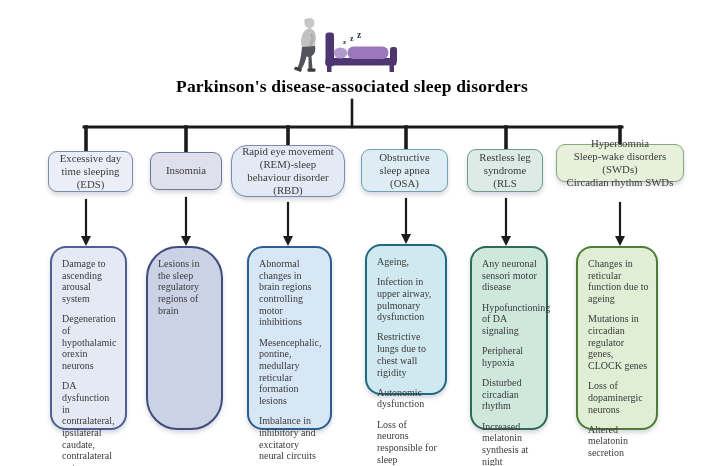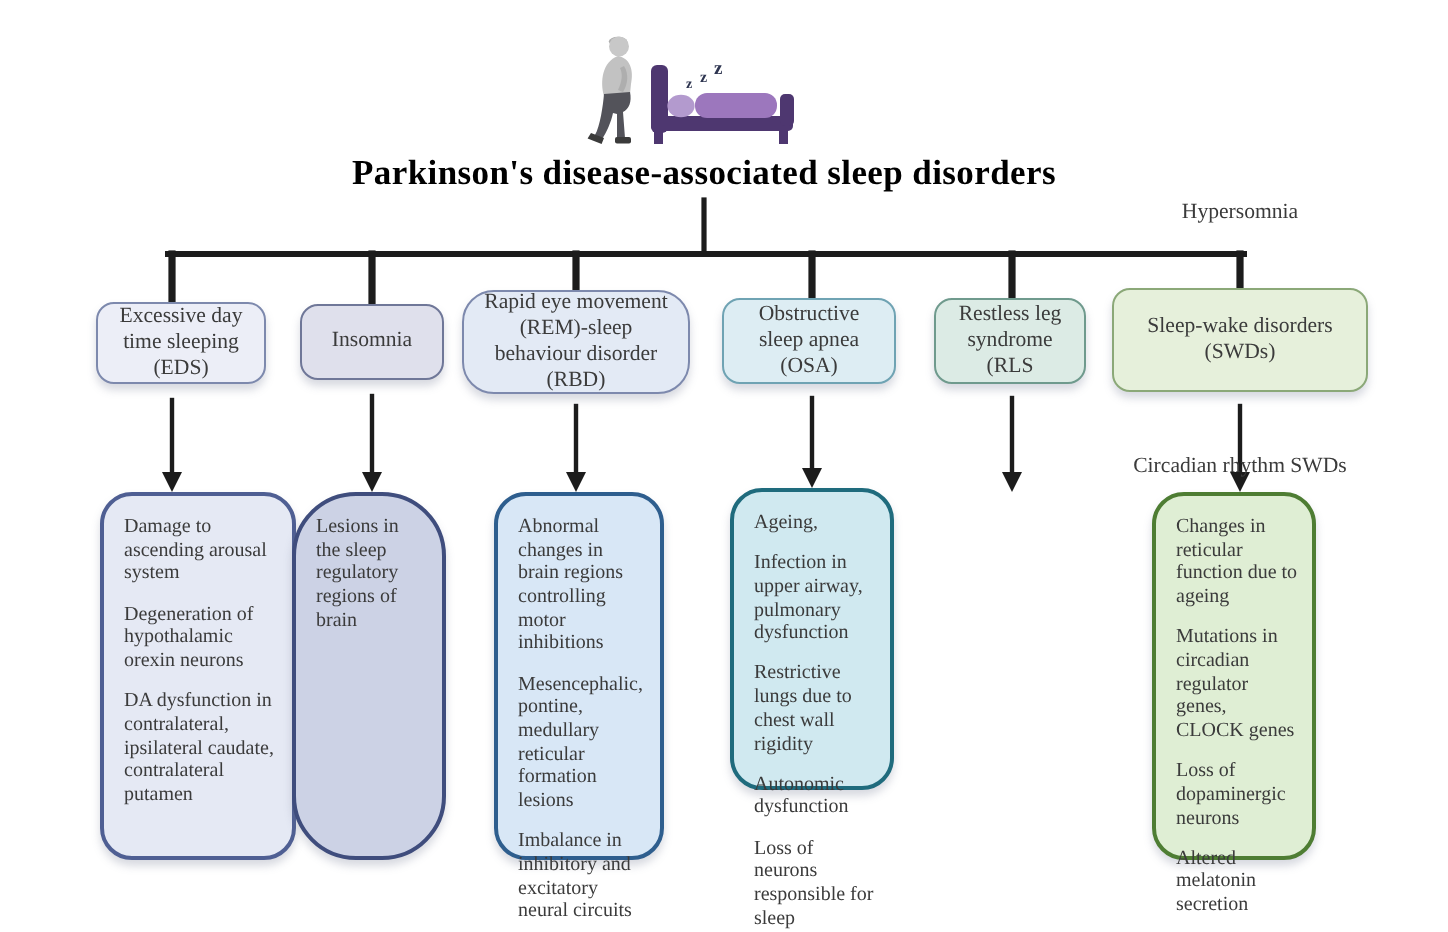"Hypersomnia" div.cat { gap: 44px -> none; height: 52px -> 38px }
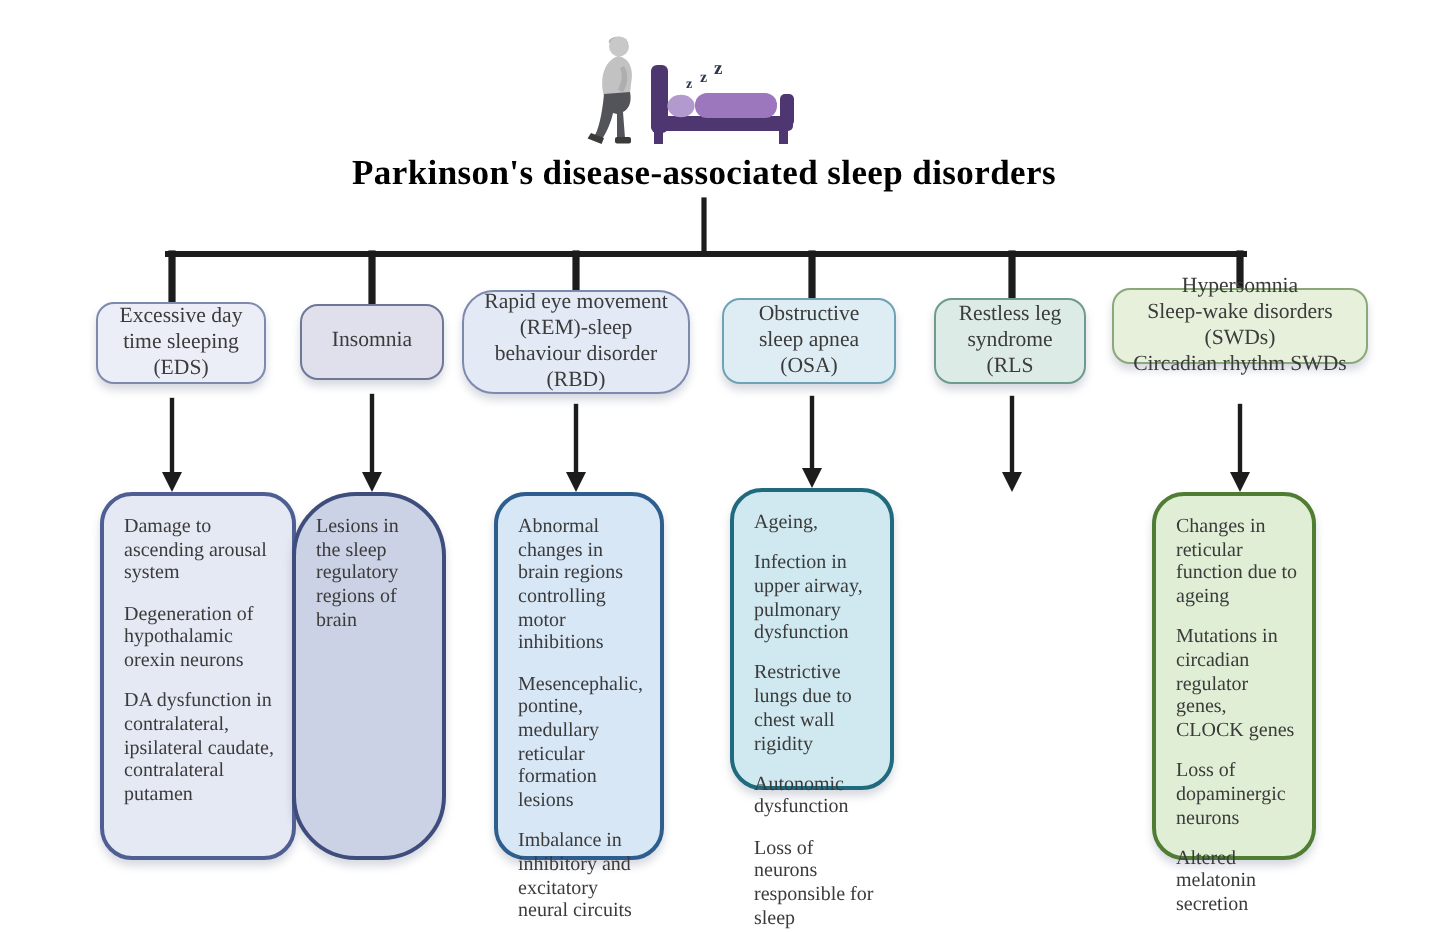"Damage to ascending arousal system" div.det { width: 98px -> 77px }
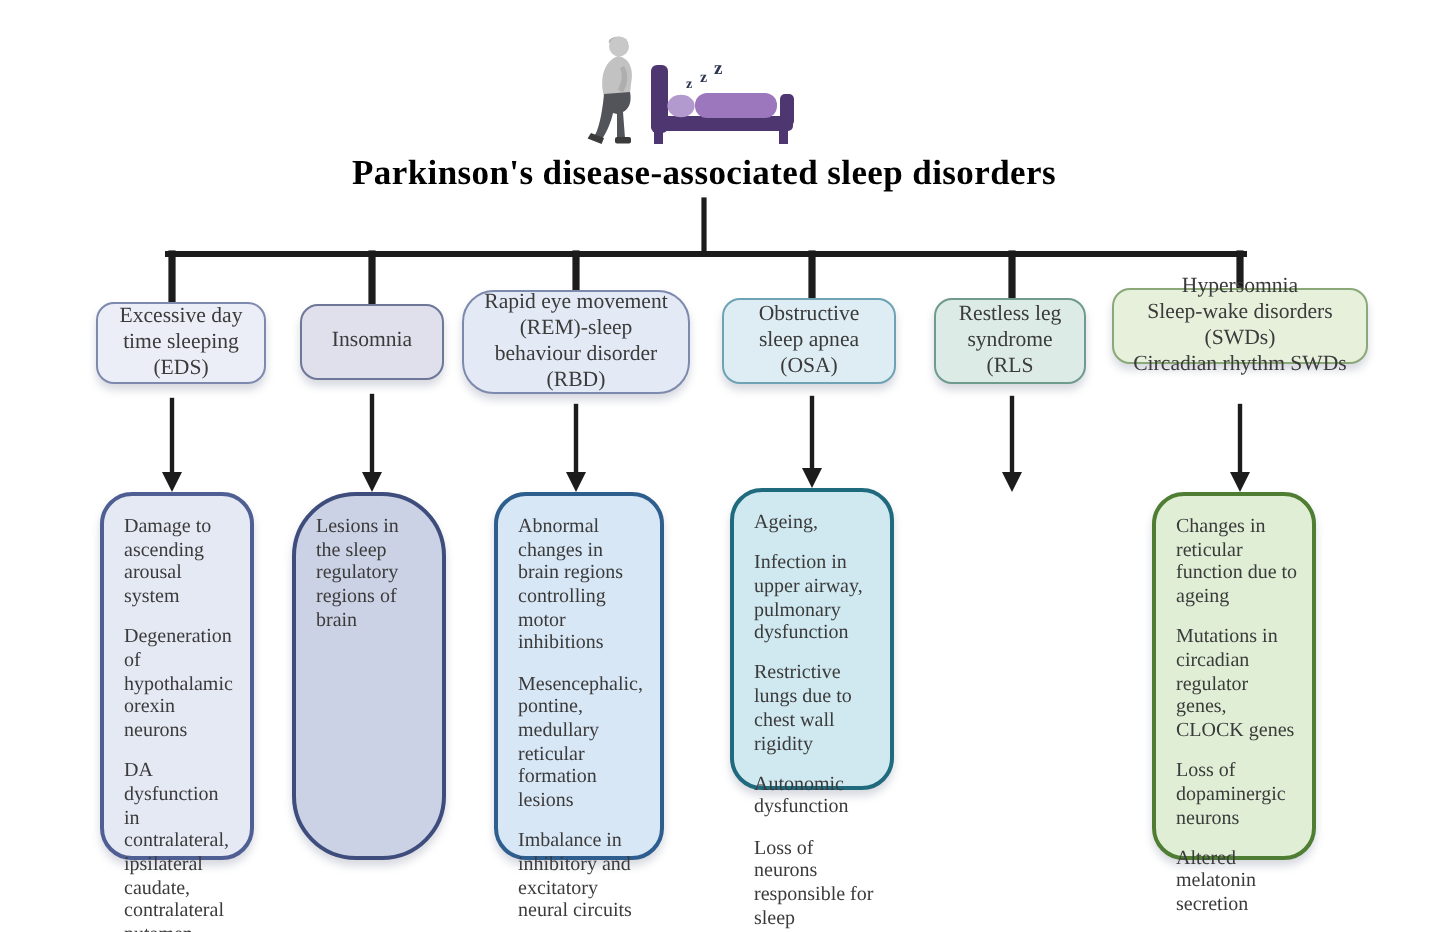"Any neuronal sensori motor disease" div.det { html: none -> <div> <p>Any neuronal sensori motor disease</p> <p>Hypofunctioning of DA signaling</p> <p>Peripheral hypoxia</p> <p>Disturbed circadian rhythm</p> <p>Increased melatonin synthesis at night</p> </div> }
